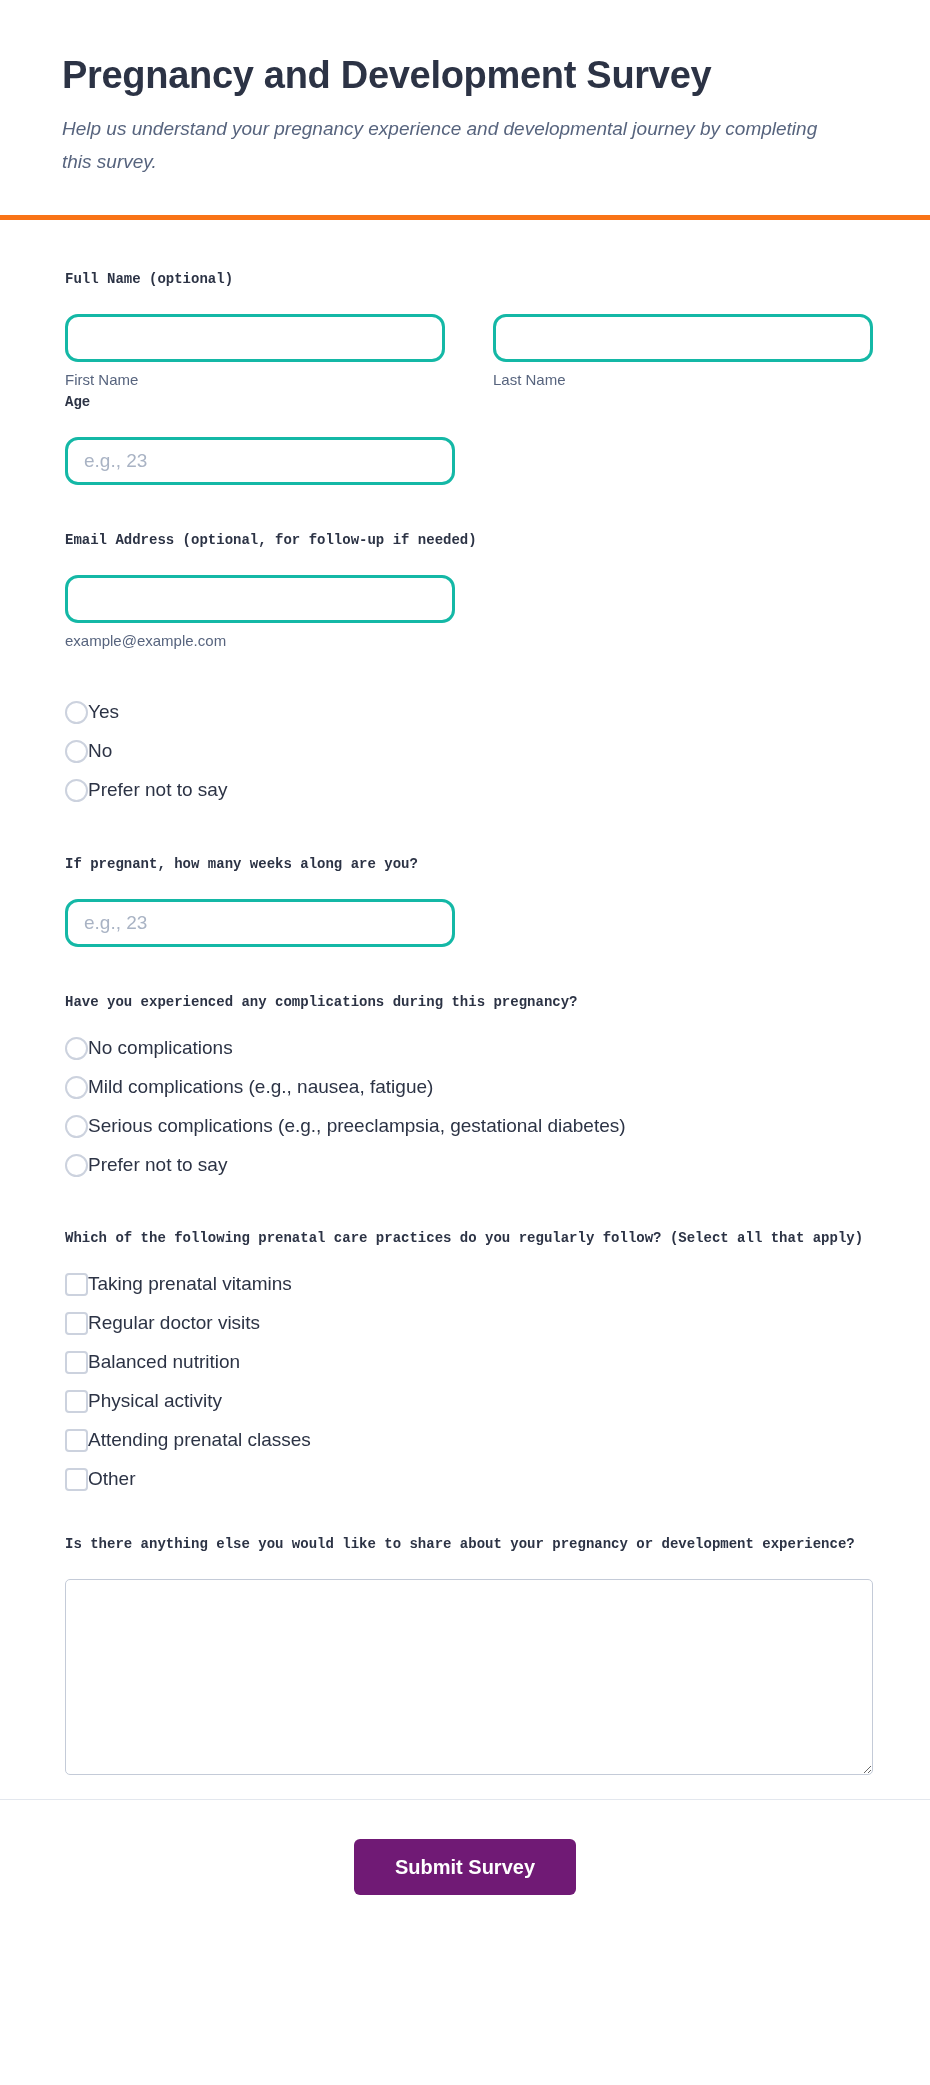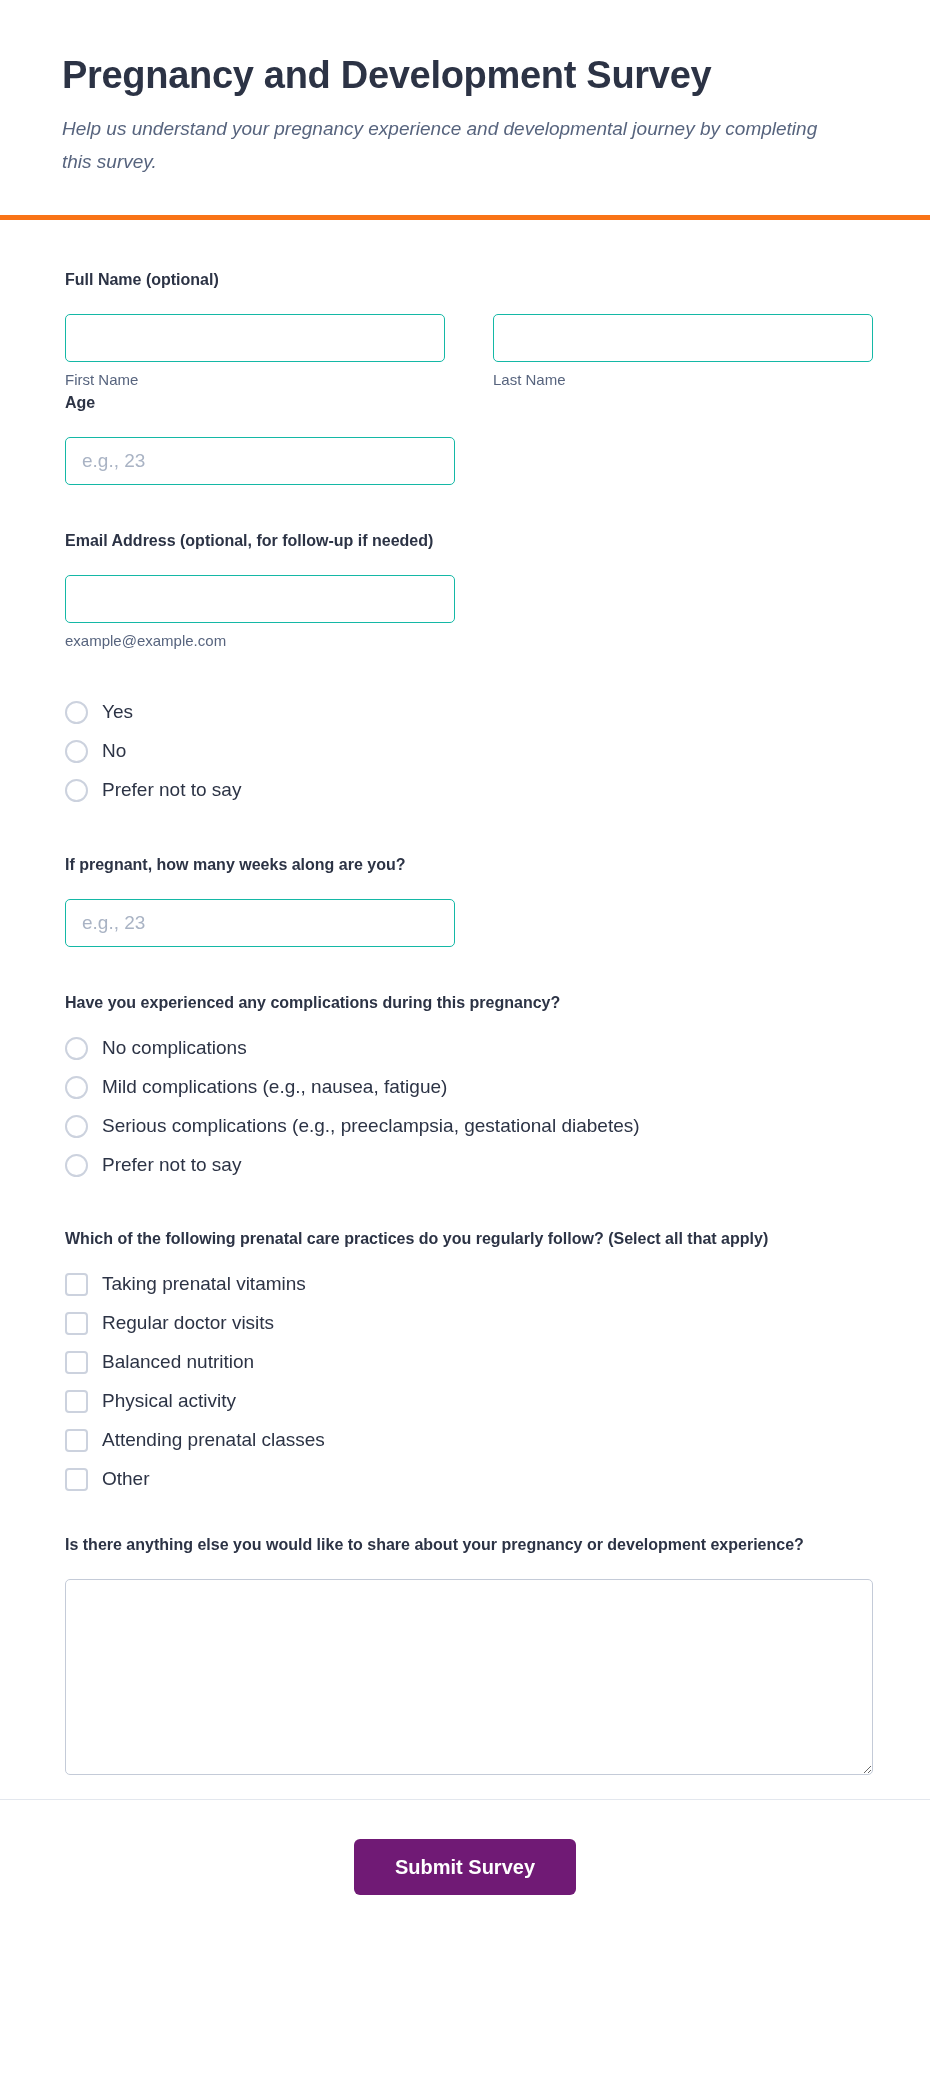"Full Name (optional)" .q-label { font-family: none -> Liberation Mono, monospace; font-size: 16px -> 14px }
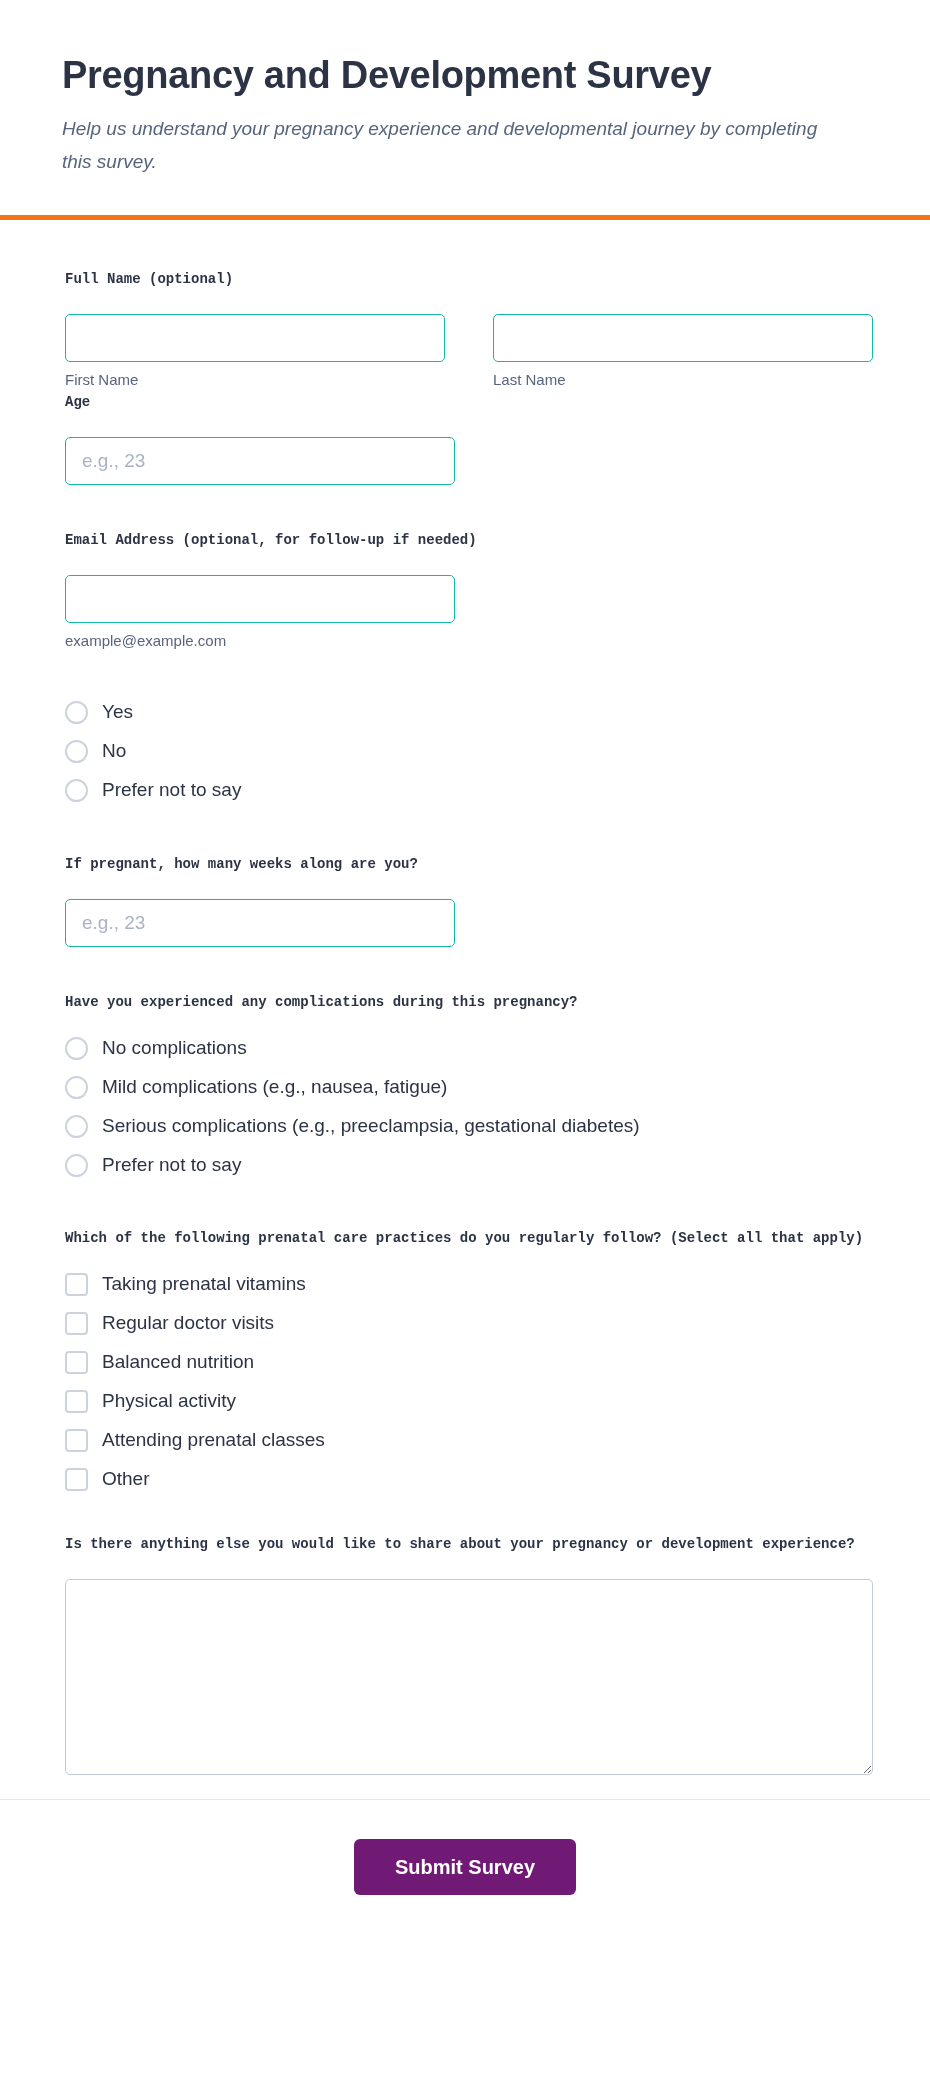"e.g., 23" .text-input { border: 1px solid #14b8a6 -> 3px solid #14b8a6; border-radius: 5px -> 13px }
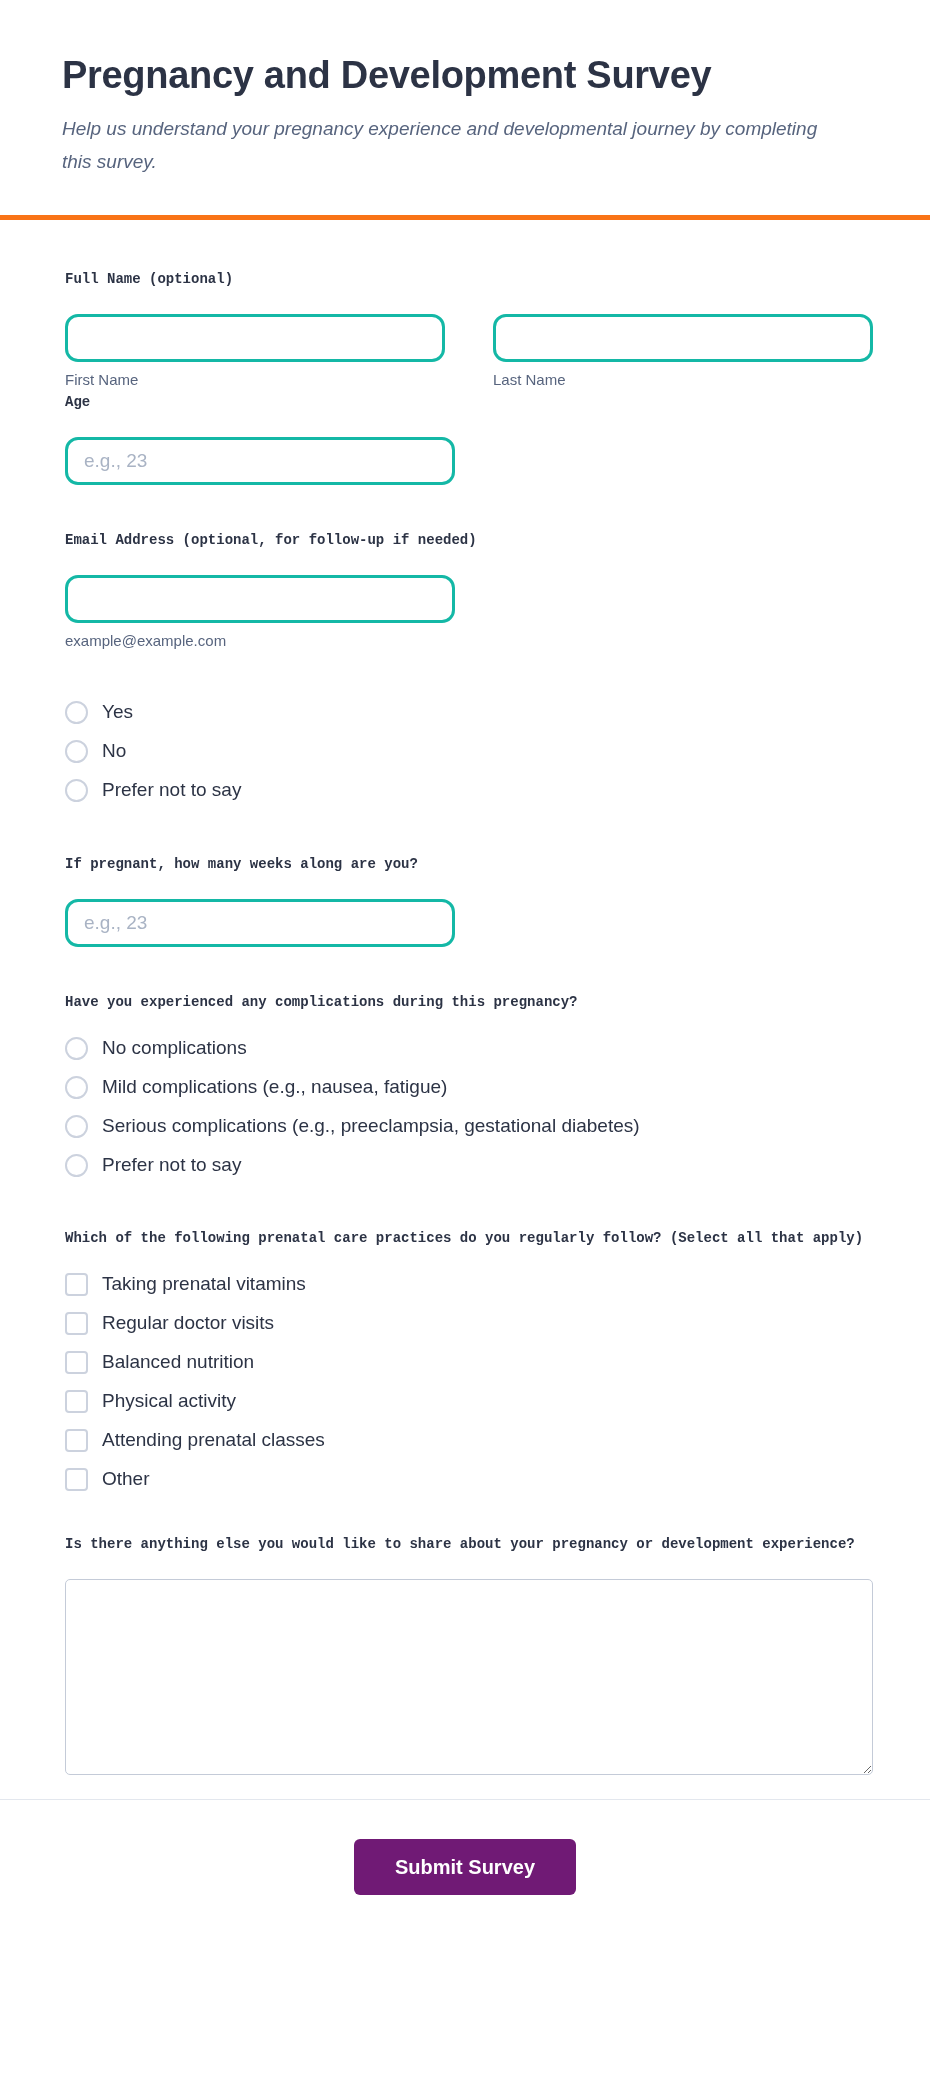"Yes" .opt-row { gap: 14px -> 0 }
